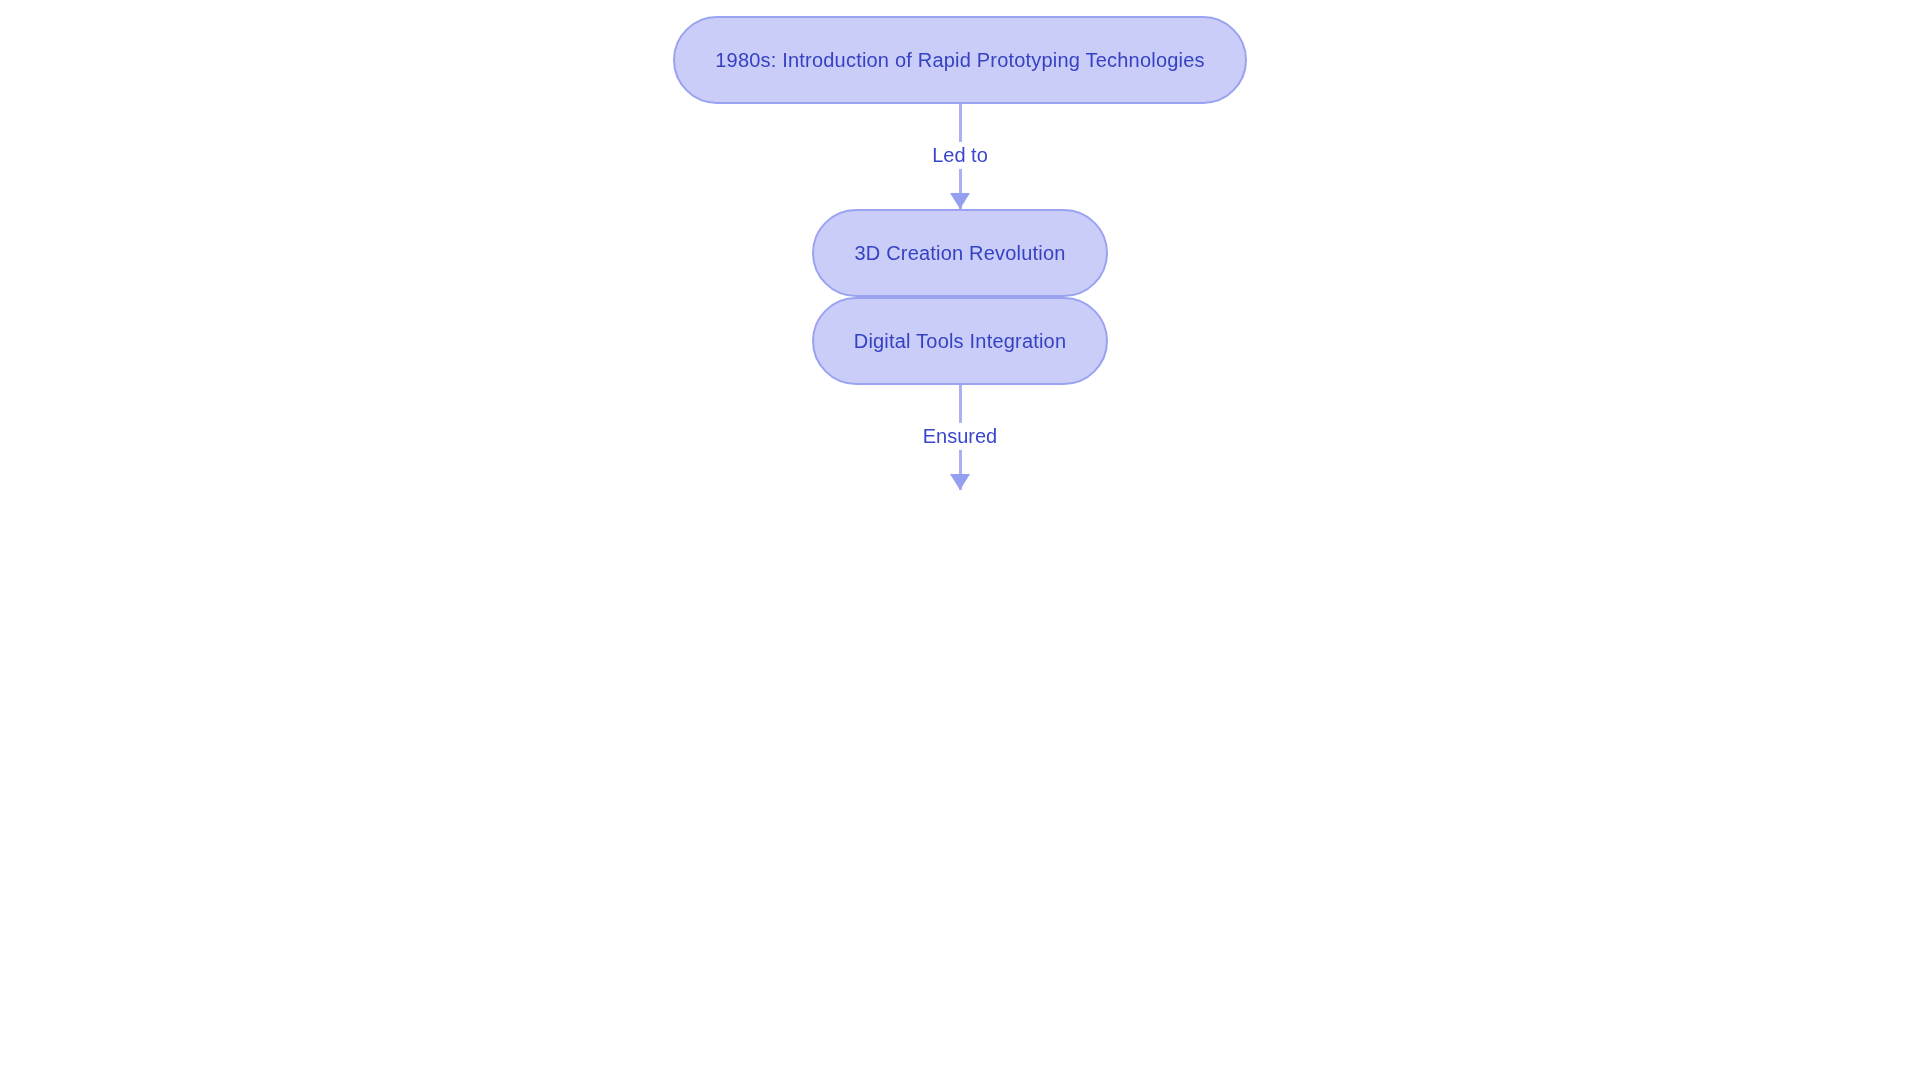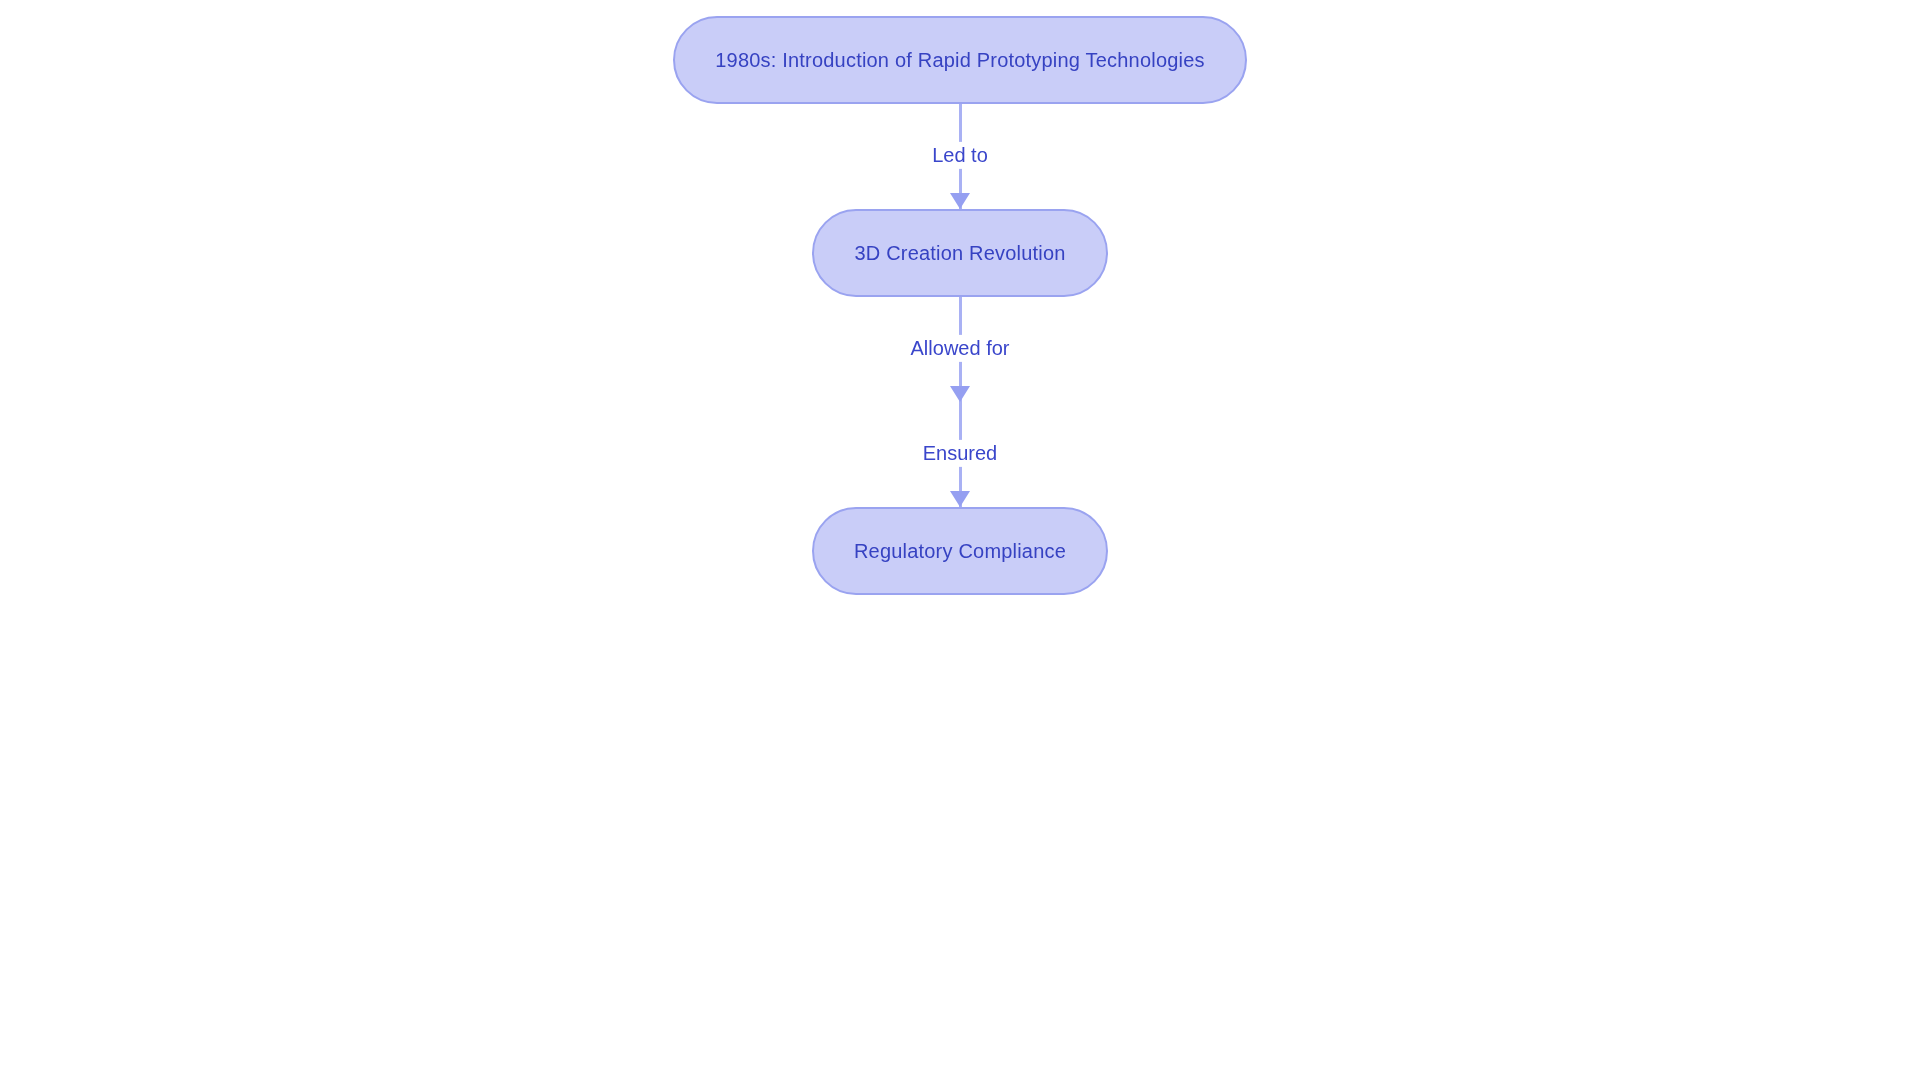"Digital Tools Integration" div.node { html: none -> <div>Digital Tools Integration</div> }
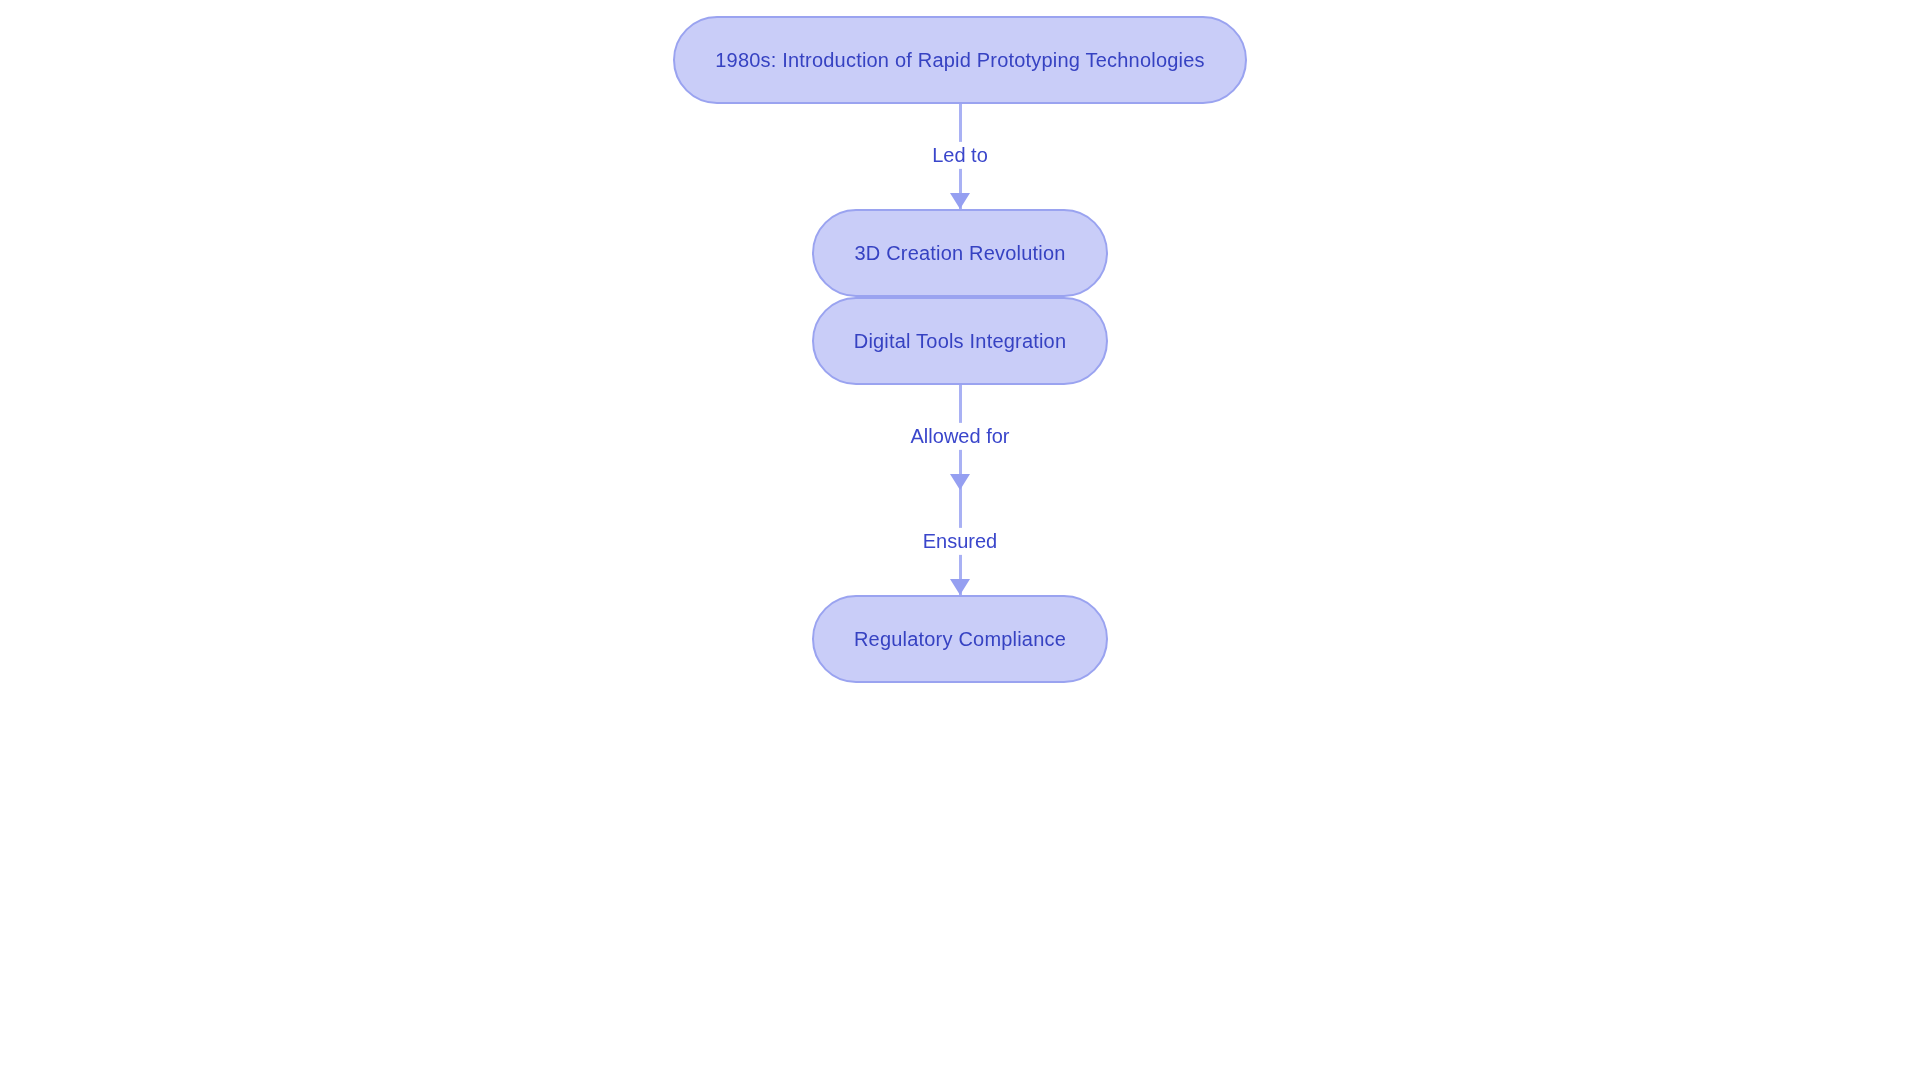"Allowed for" div.edge { html: <div> <div></div> <div>Allowed for</div> <div></div> </div> -> none }
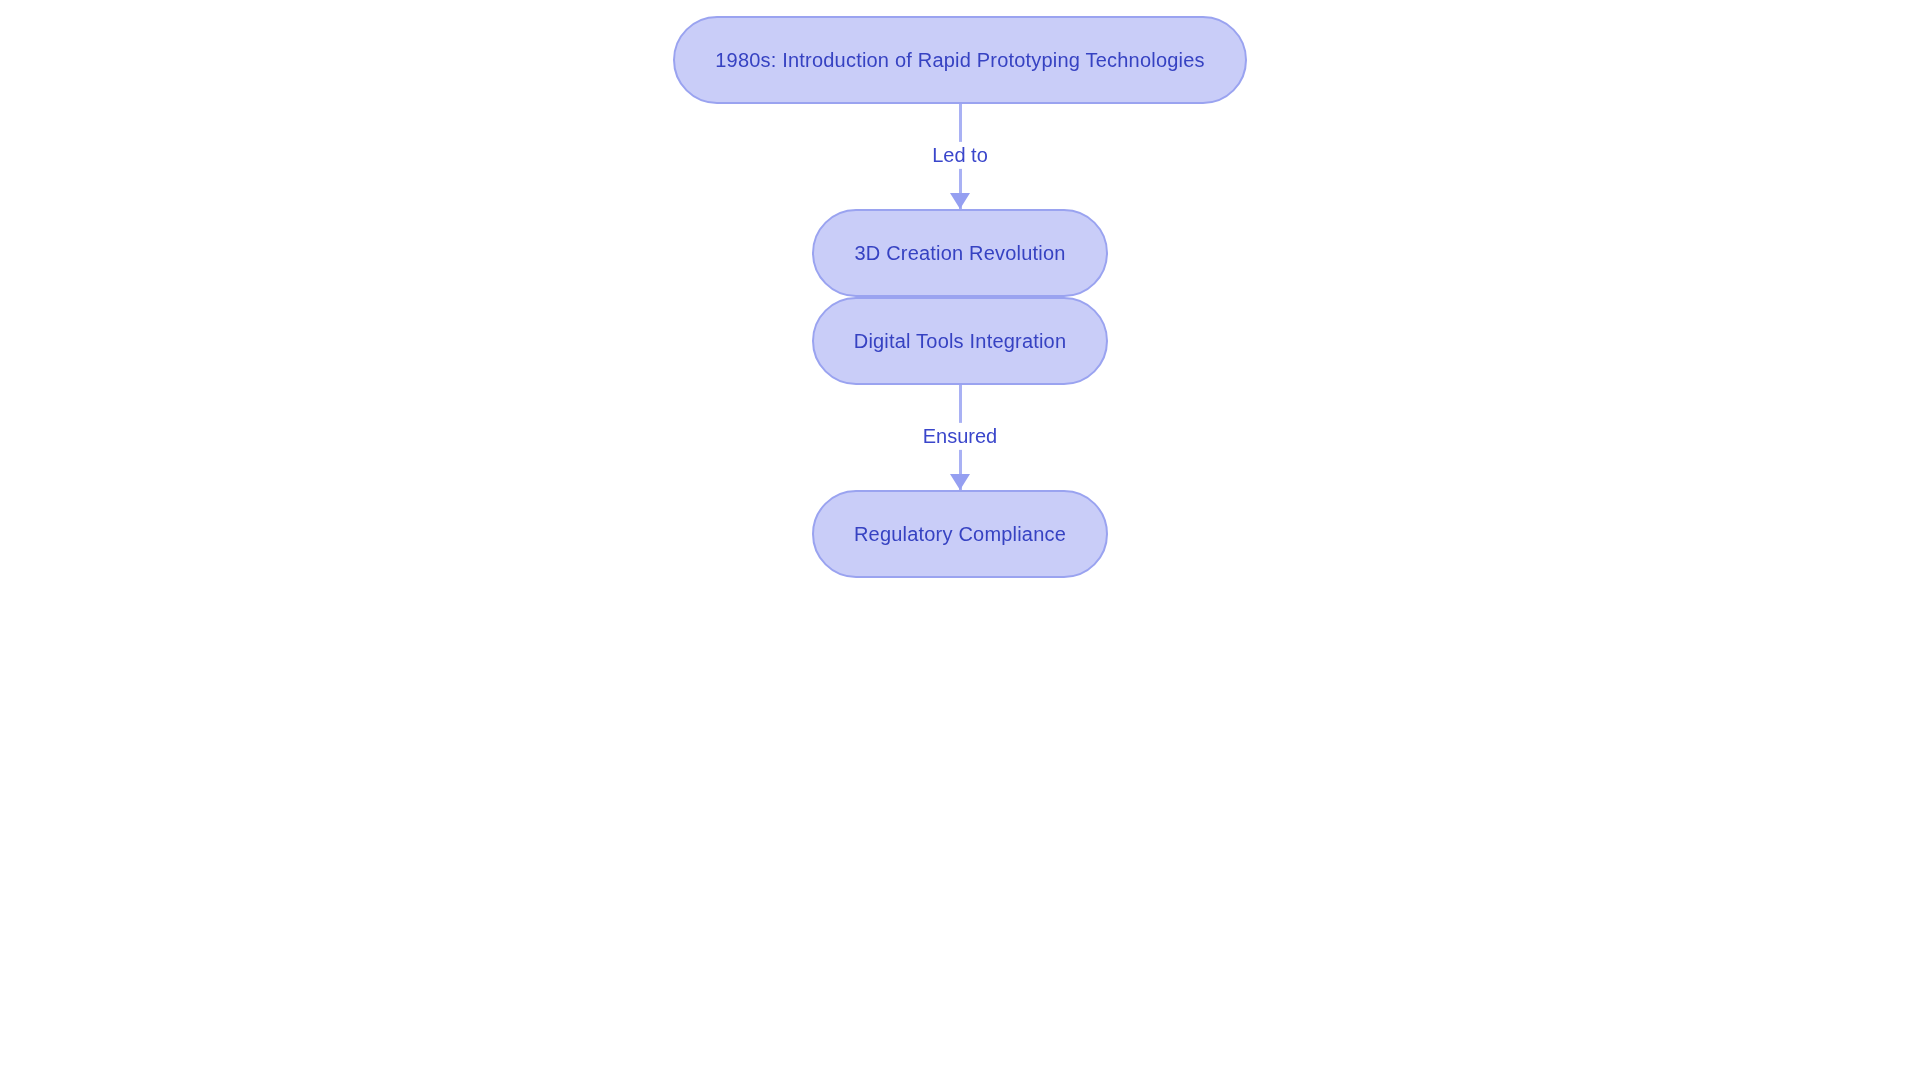"Regulatory Compliance" div.node { html: <div>Regulatory Compliance</div> -> none }
